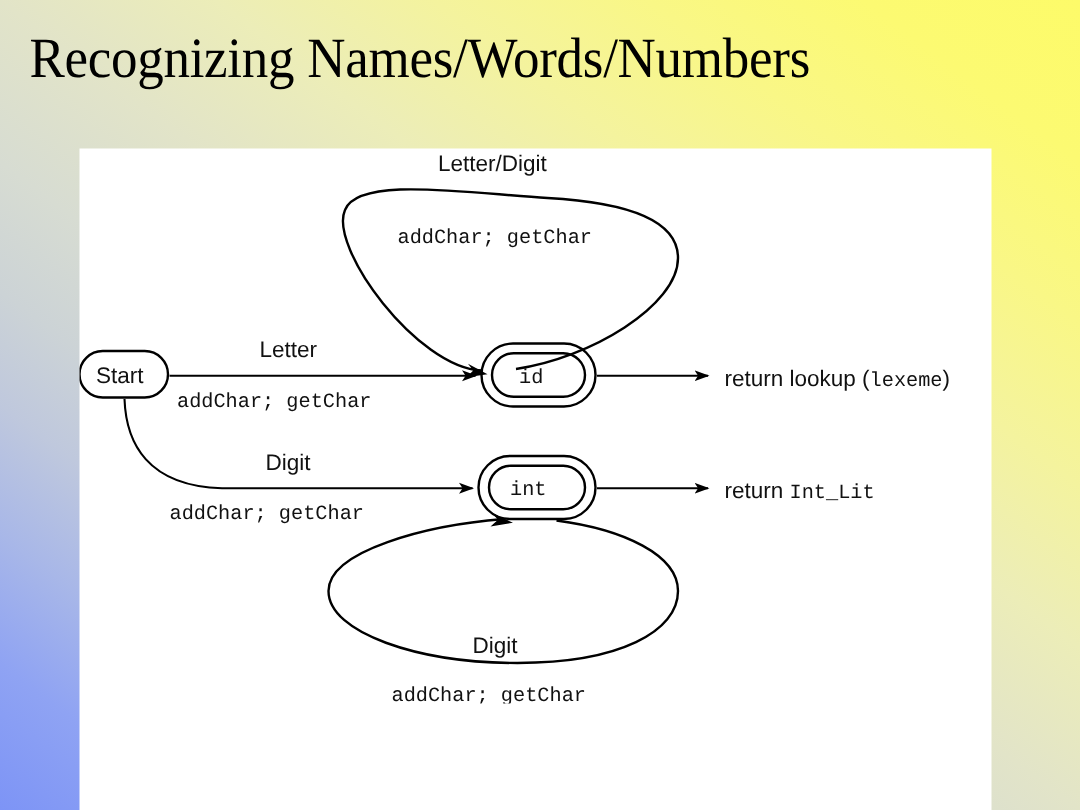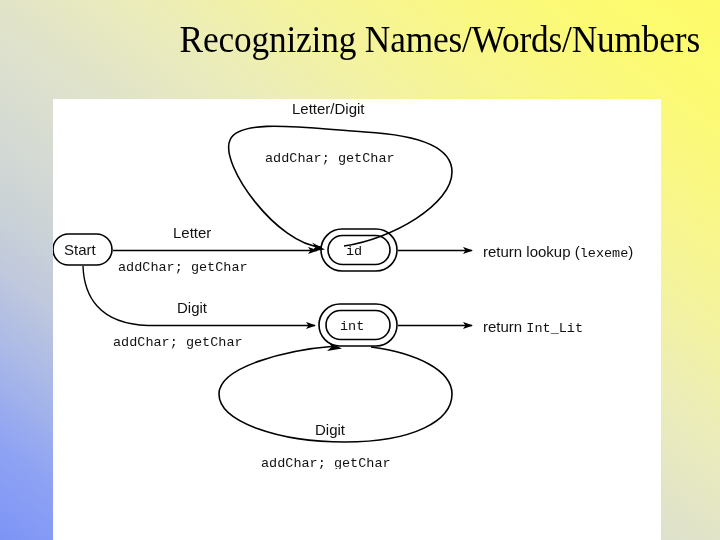"Recognizing Names/Words/Numbers" #title-bar { text-align: right -> left }
